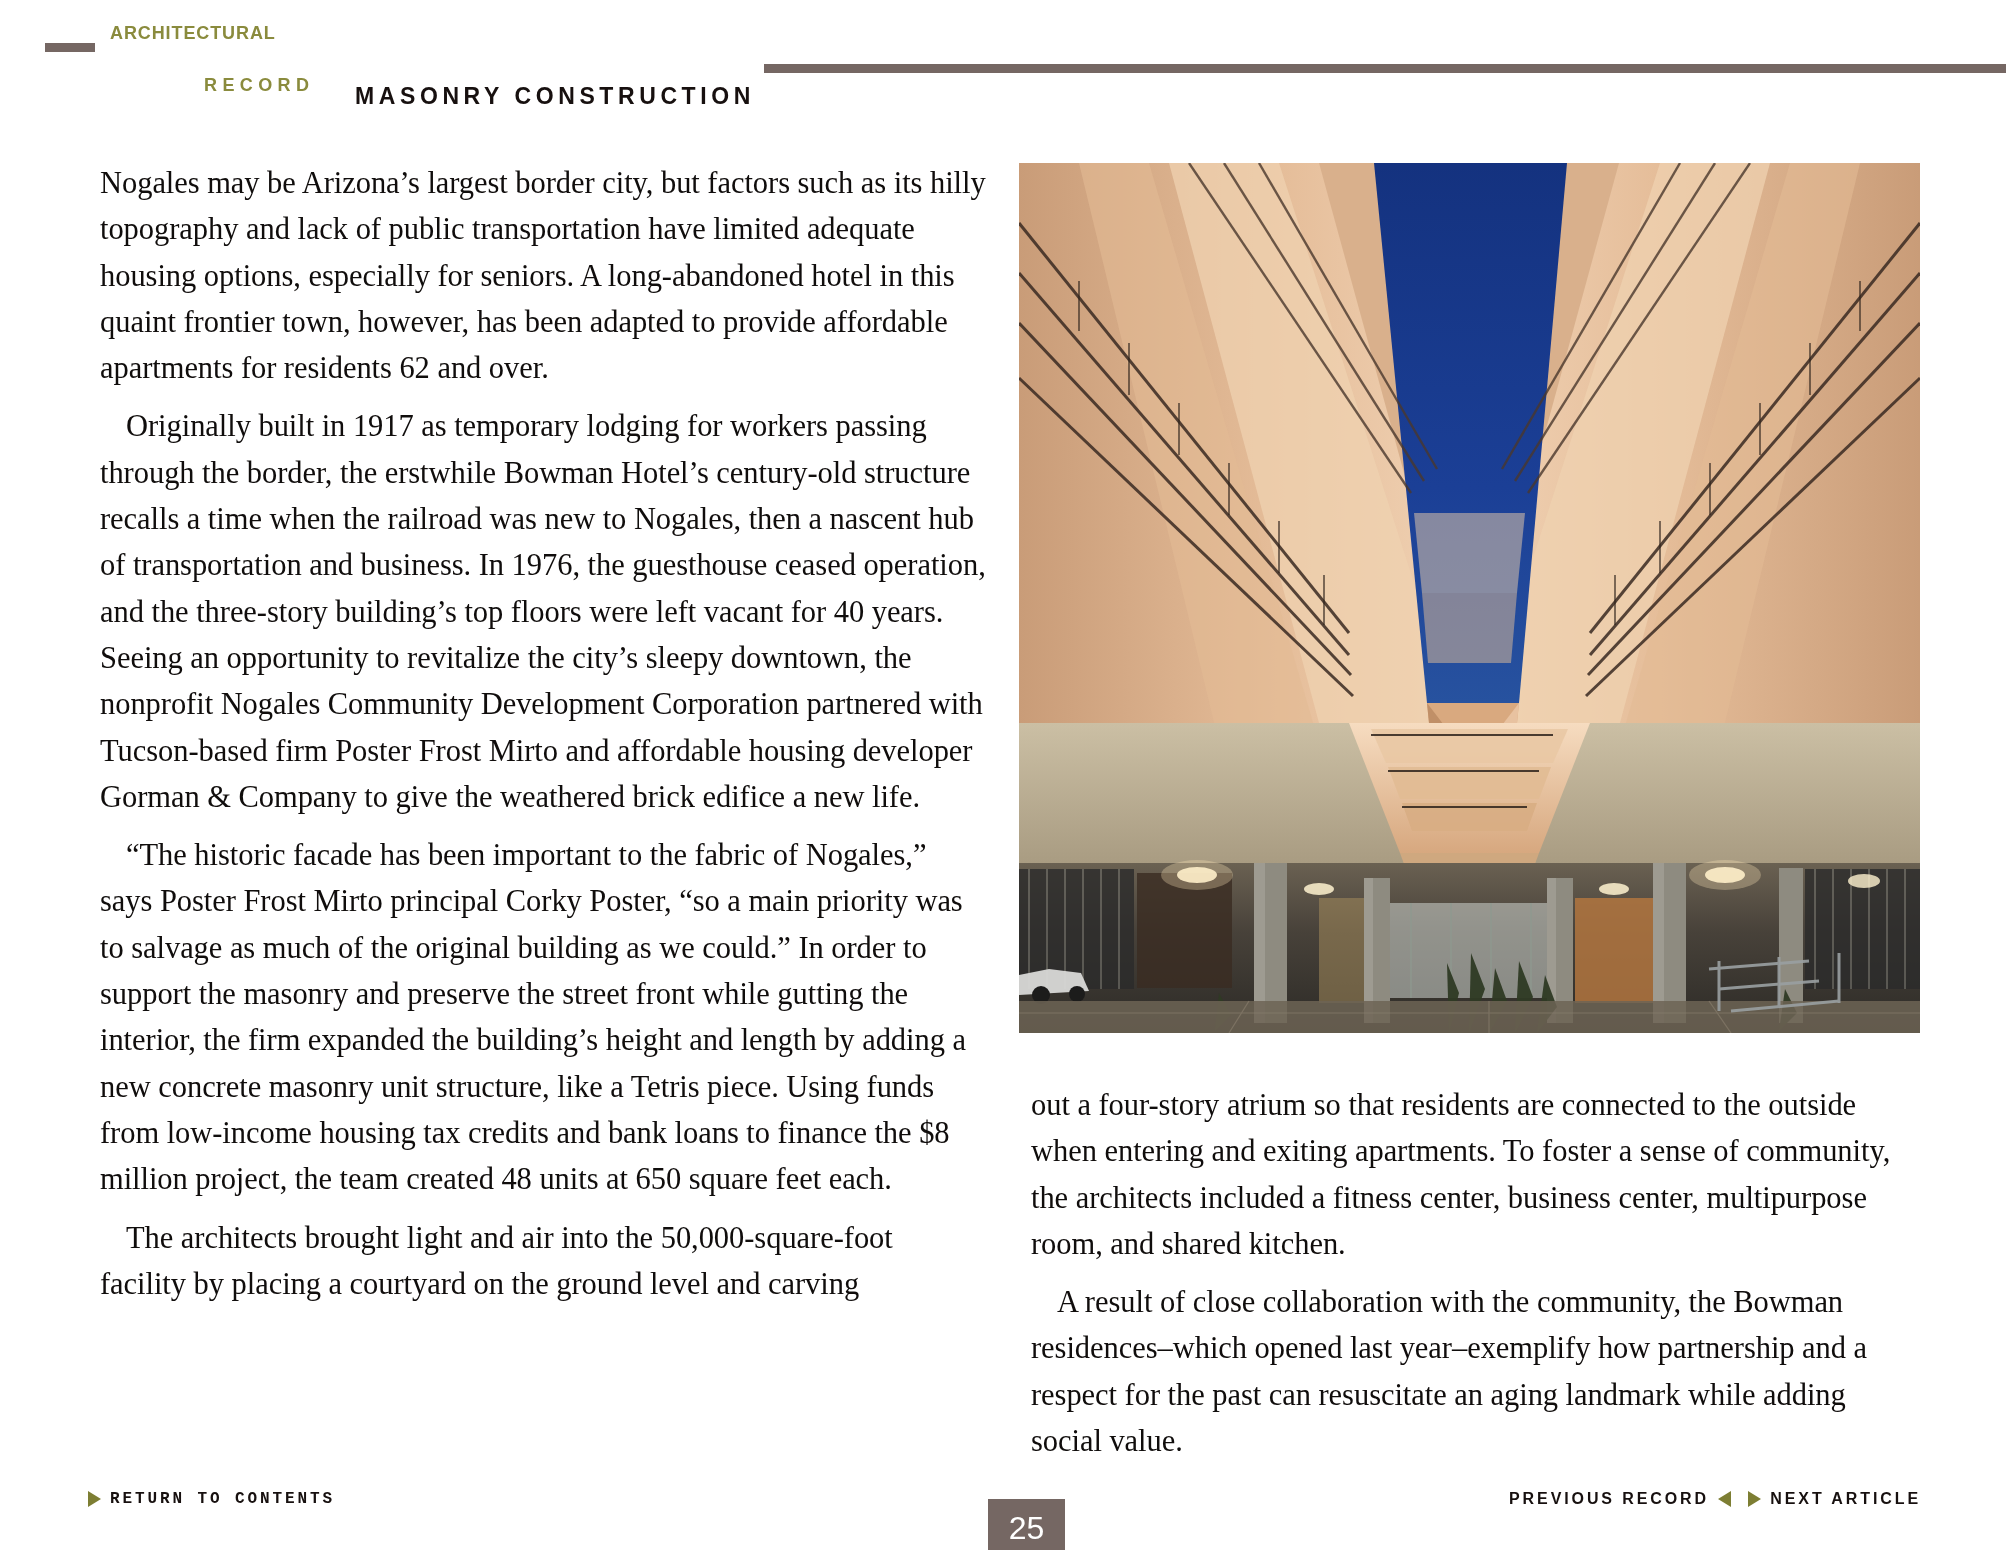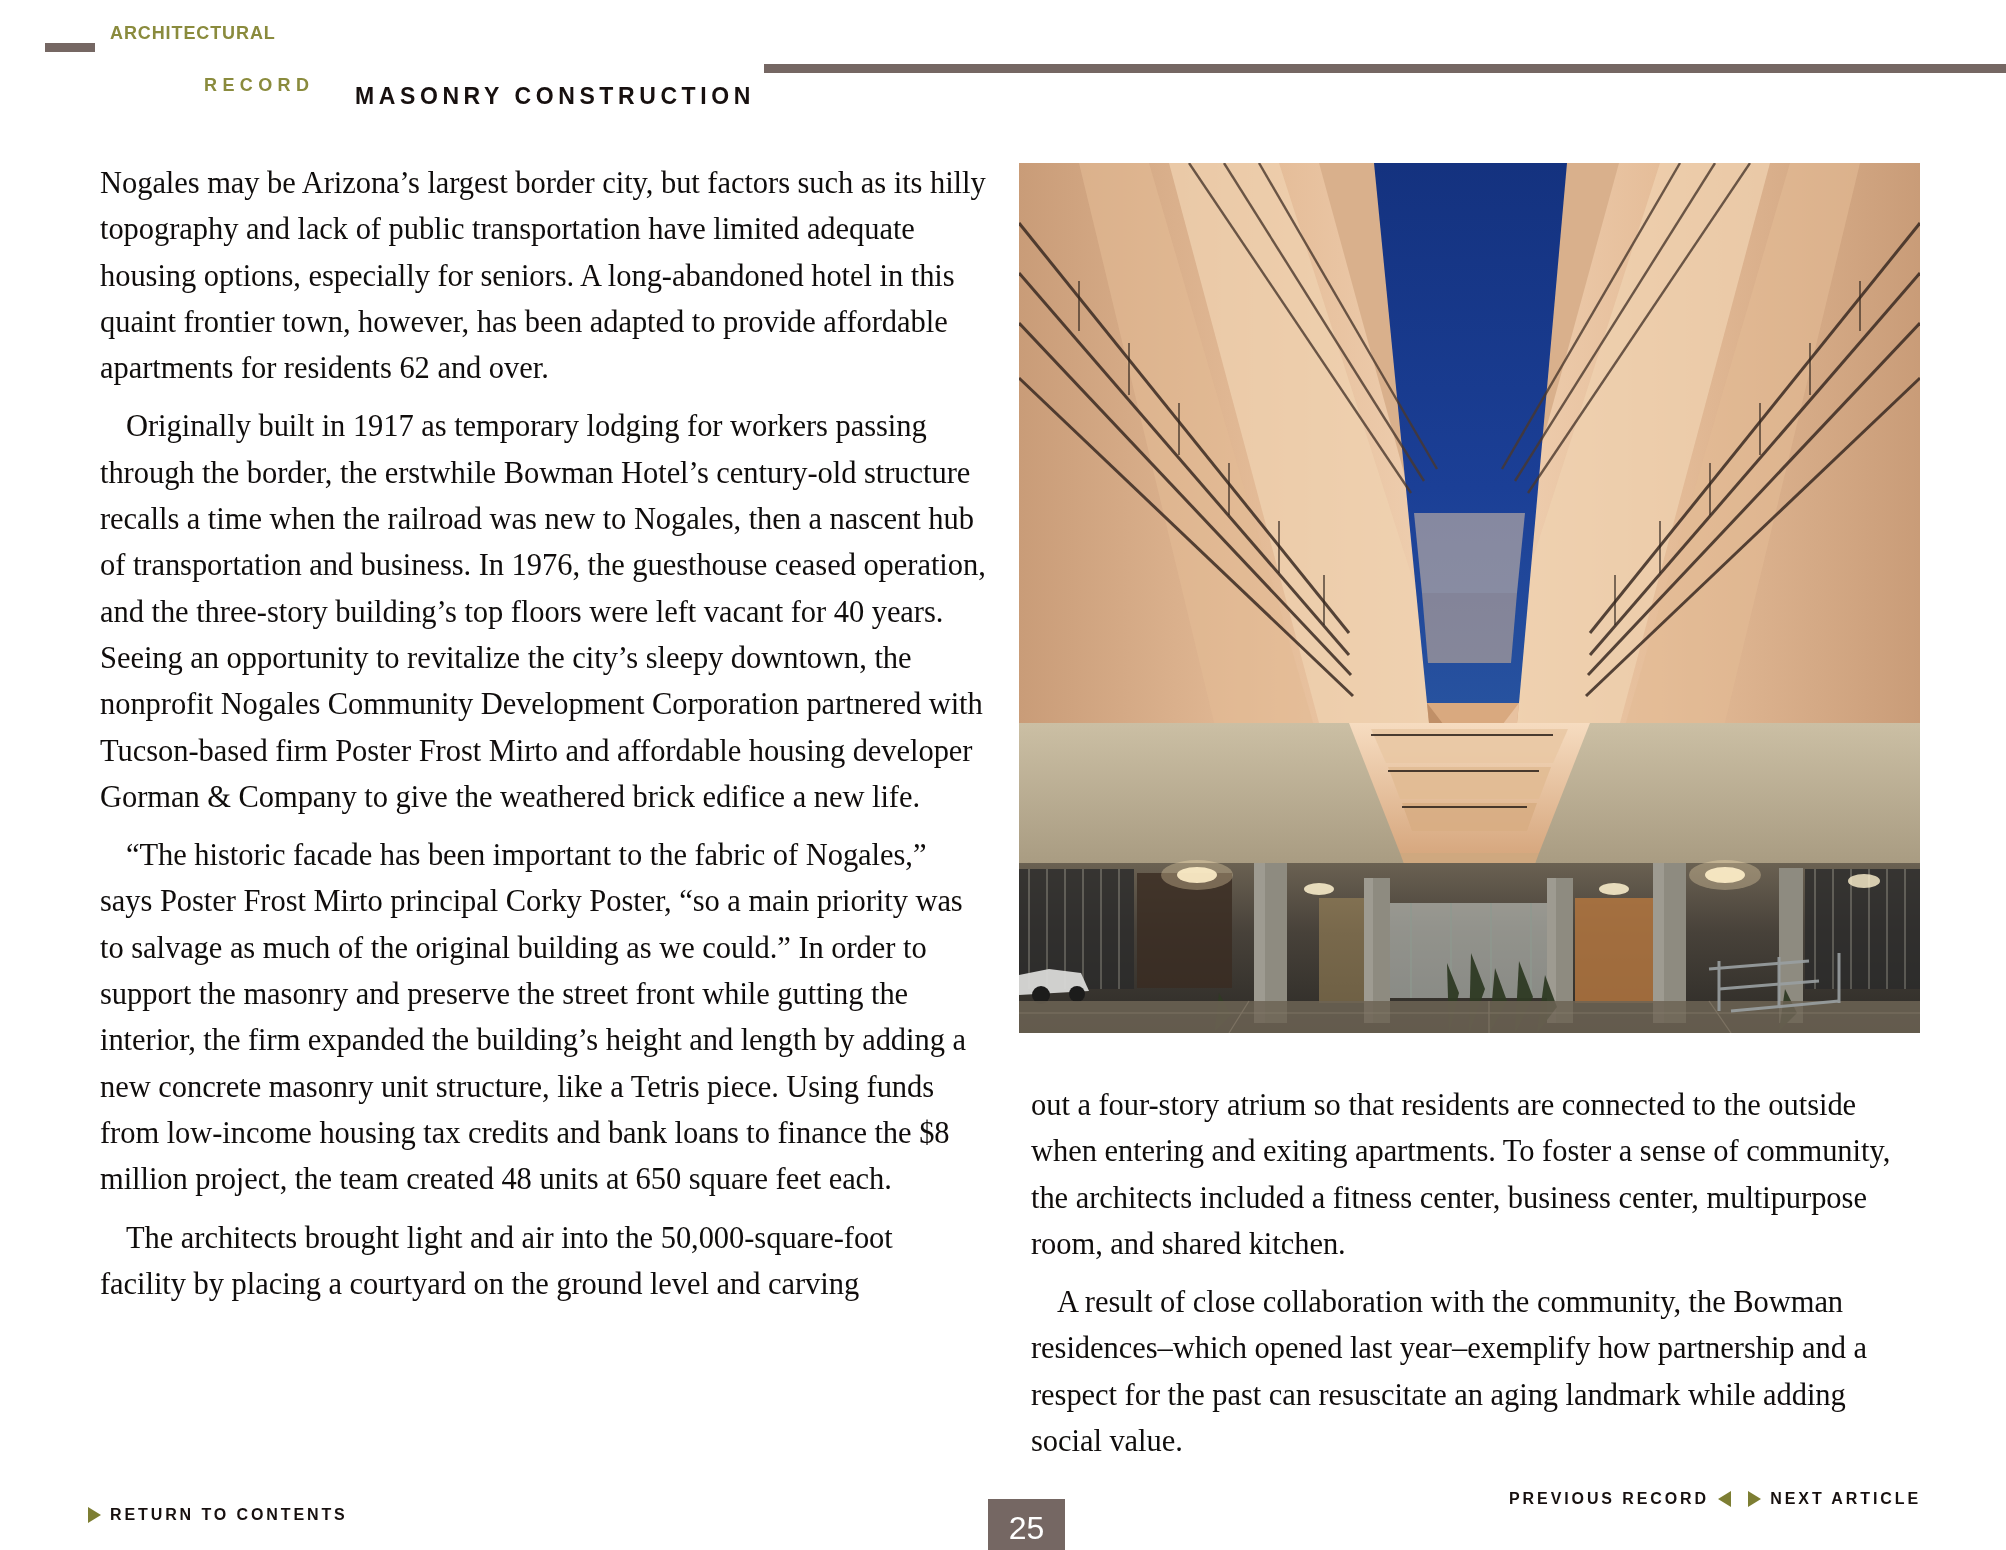"RETURN TO CONTENTS" .nav-return { font-family: none -> Liberation Mono, monospace; top: 28px -> 12px }
